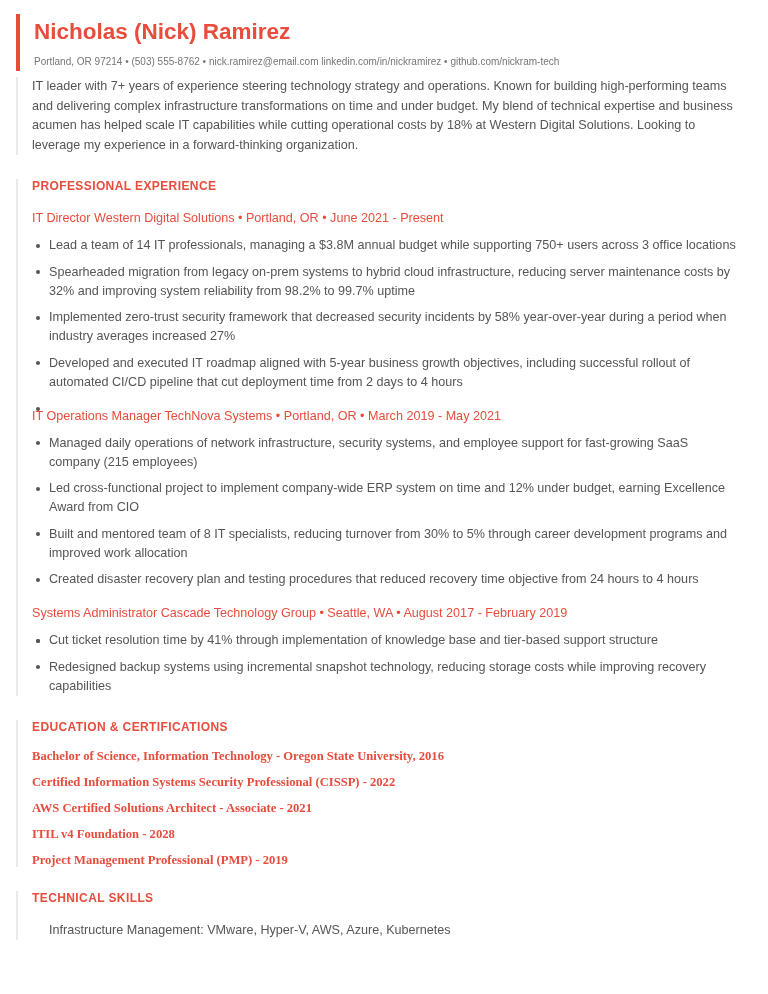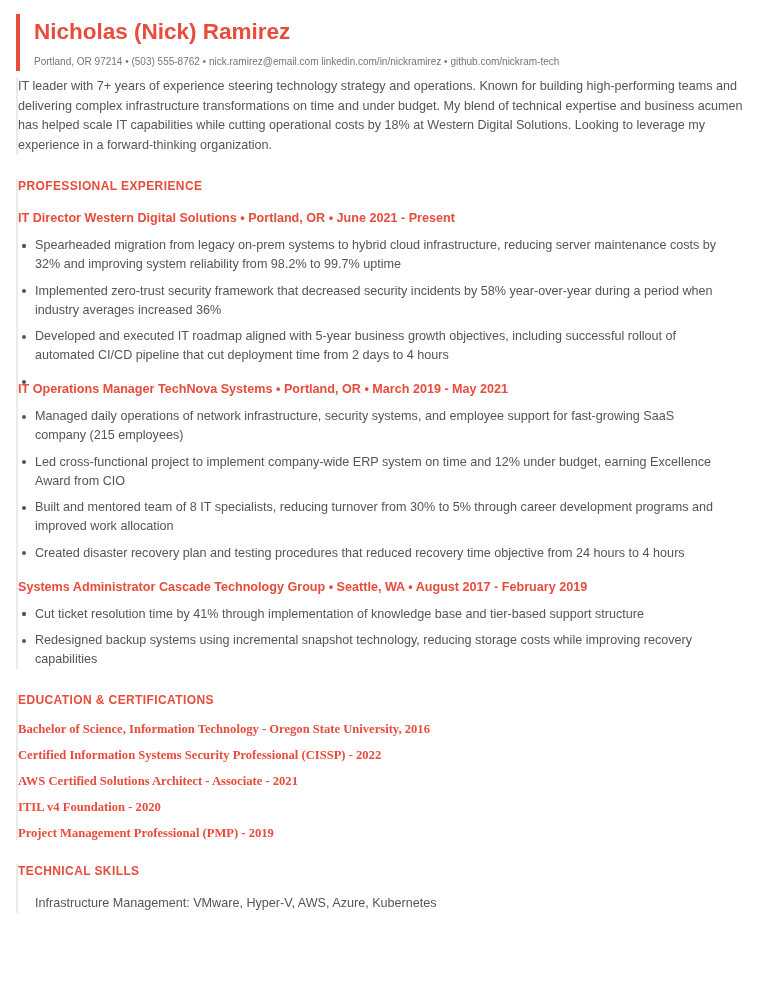"IT leader with 7+ years" .section { padding-left: none -> 14px }
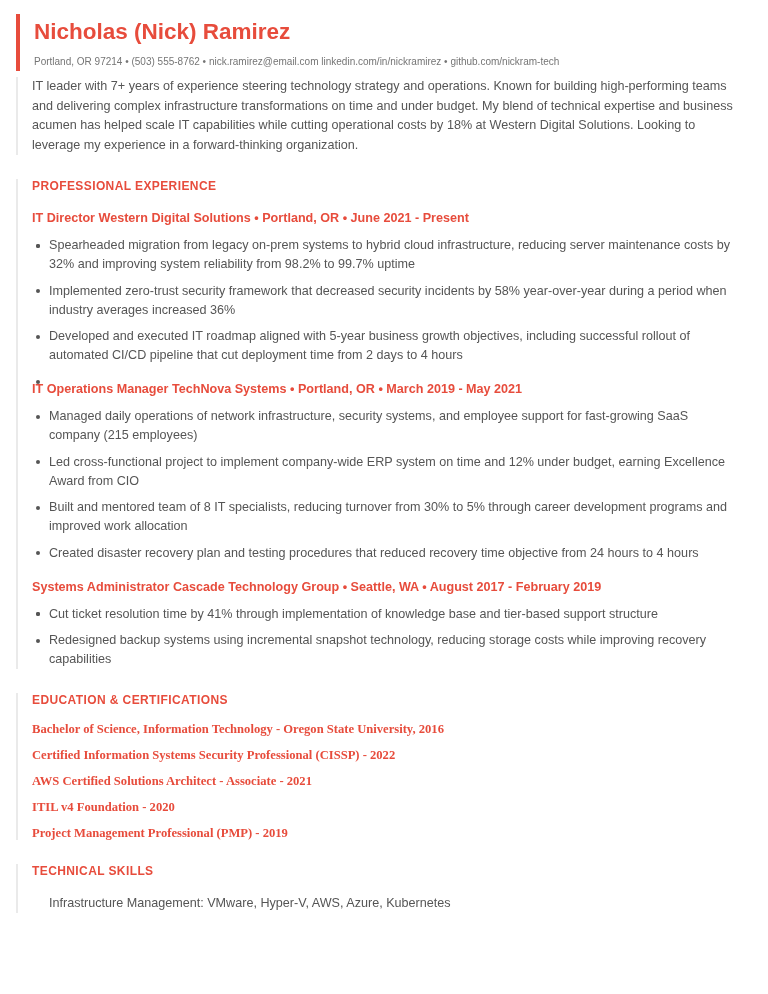"IT Director Western Digital Solutions" .job-title { font-weight: bold -> normal }
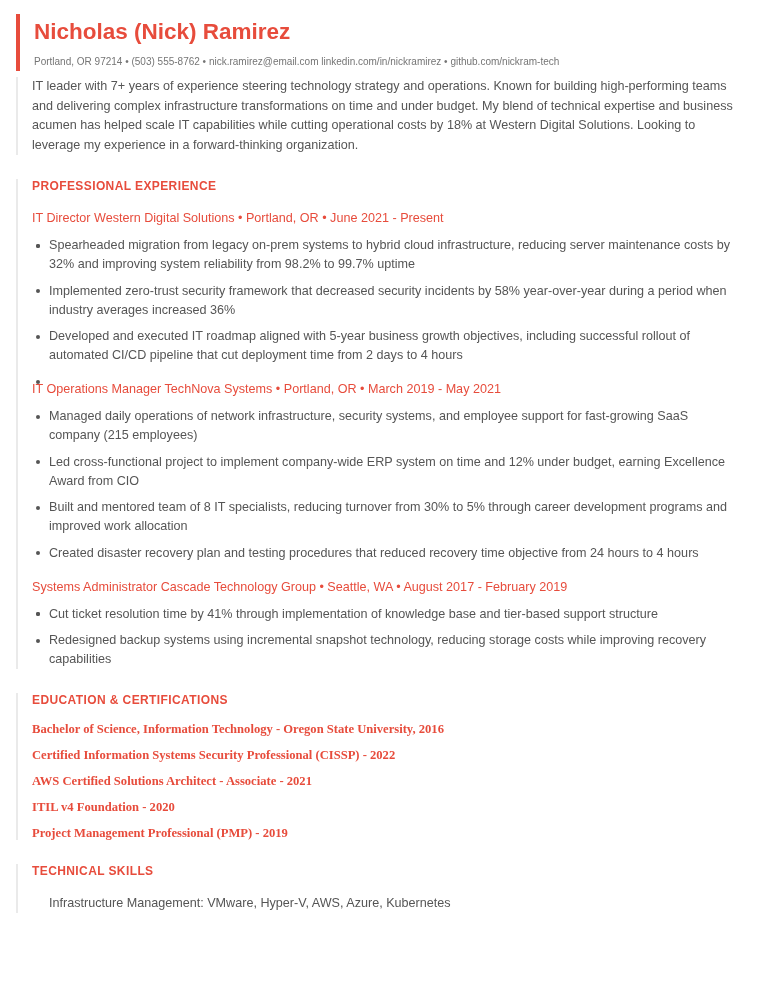"Lead a team of 14" span { html: none -> <span>Lead a team of 14 IT professionals, managing a $3.8M annual budget while supporting 750+ users across 3 office locations</span> }
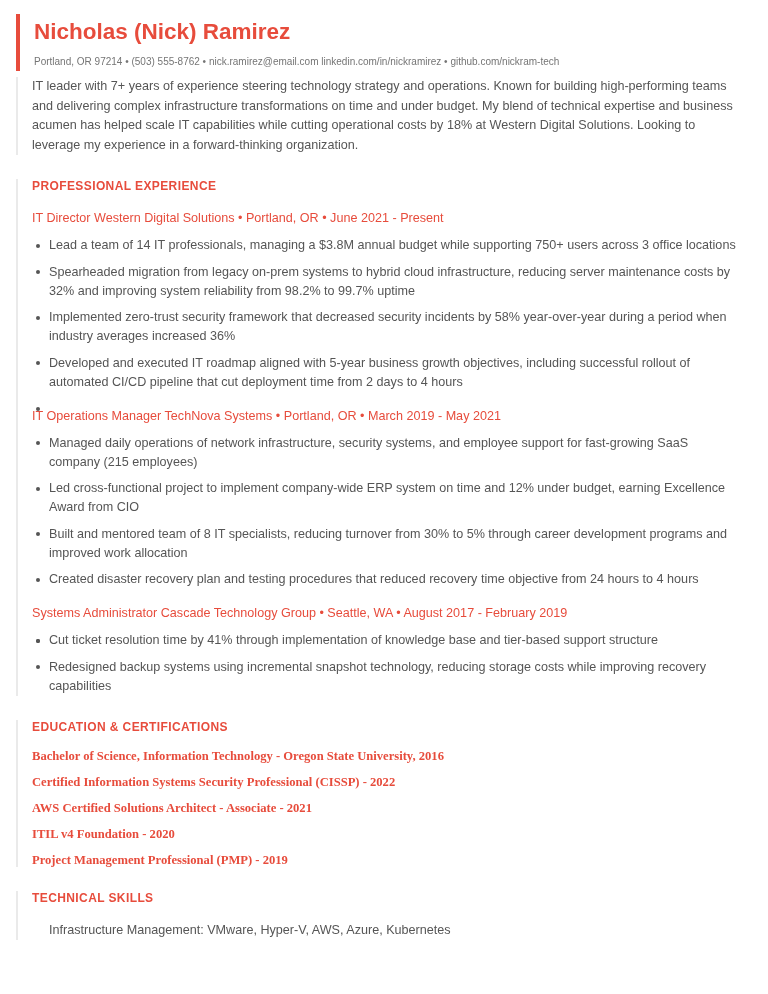"Implemented zero-trust security" span { text: 36% -> 27% }
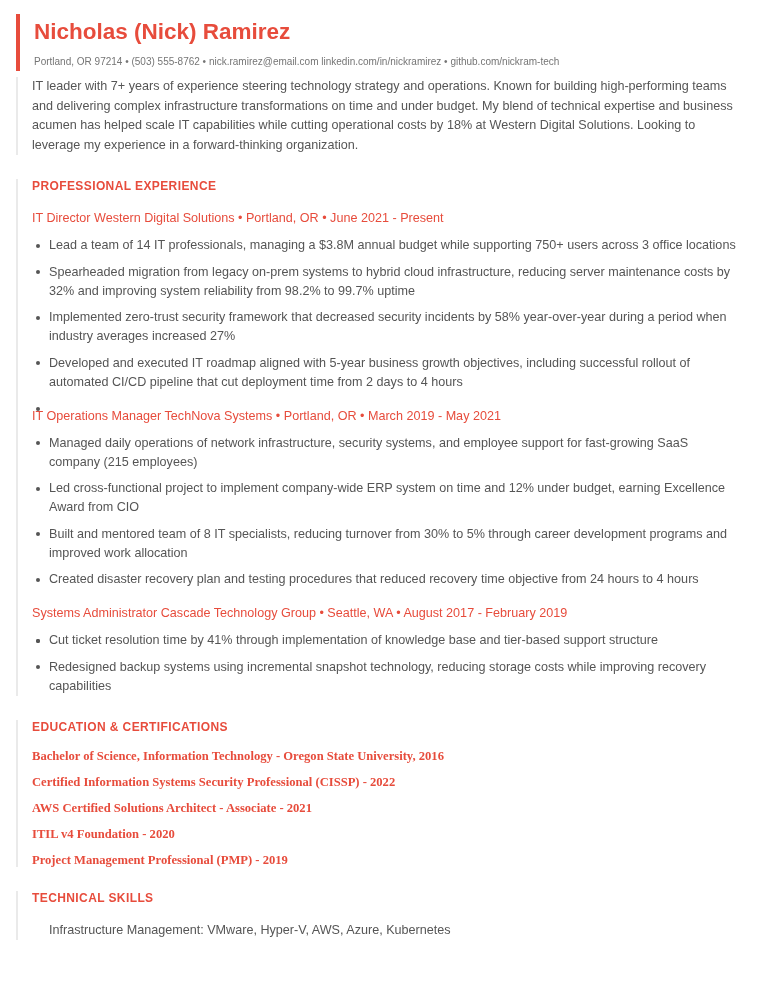"ITIL v4 Foundation - 2020" div.edu-item { text: 2020 -> 2028 }
